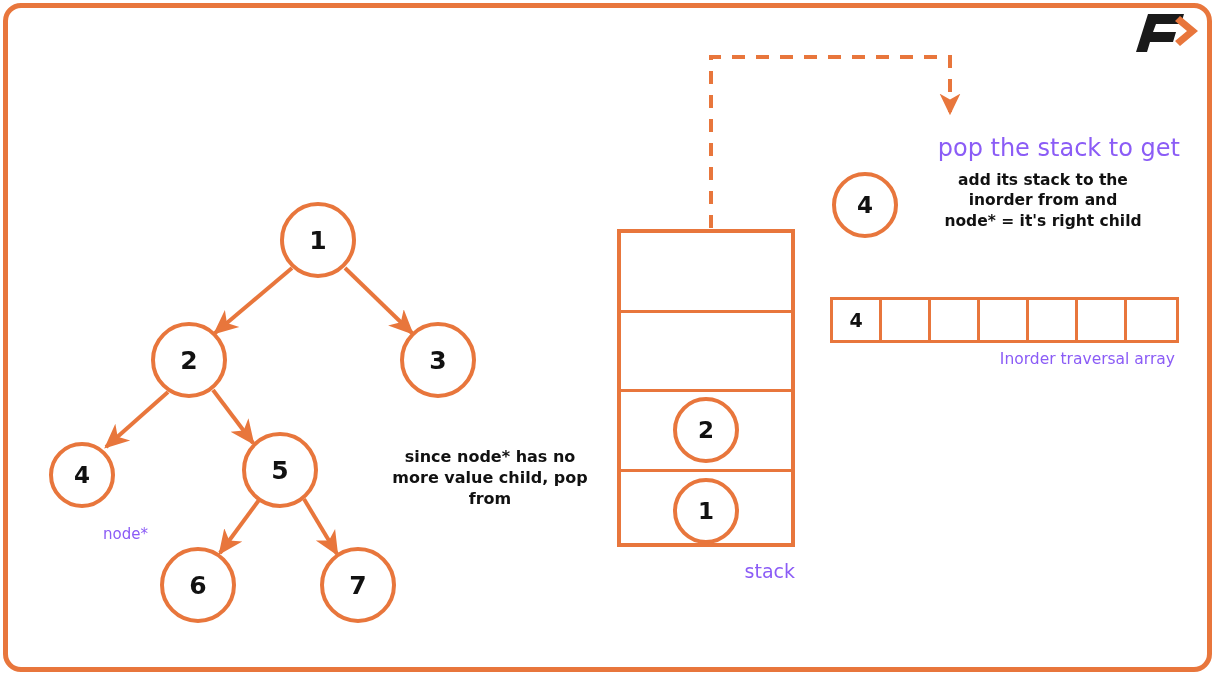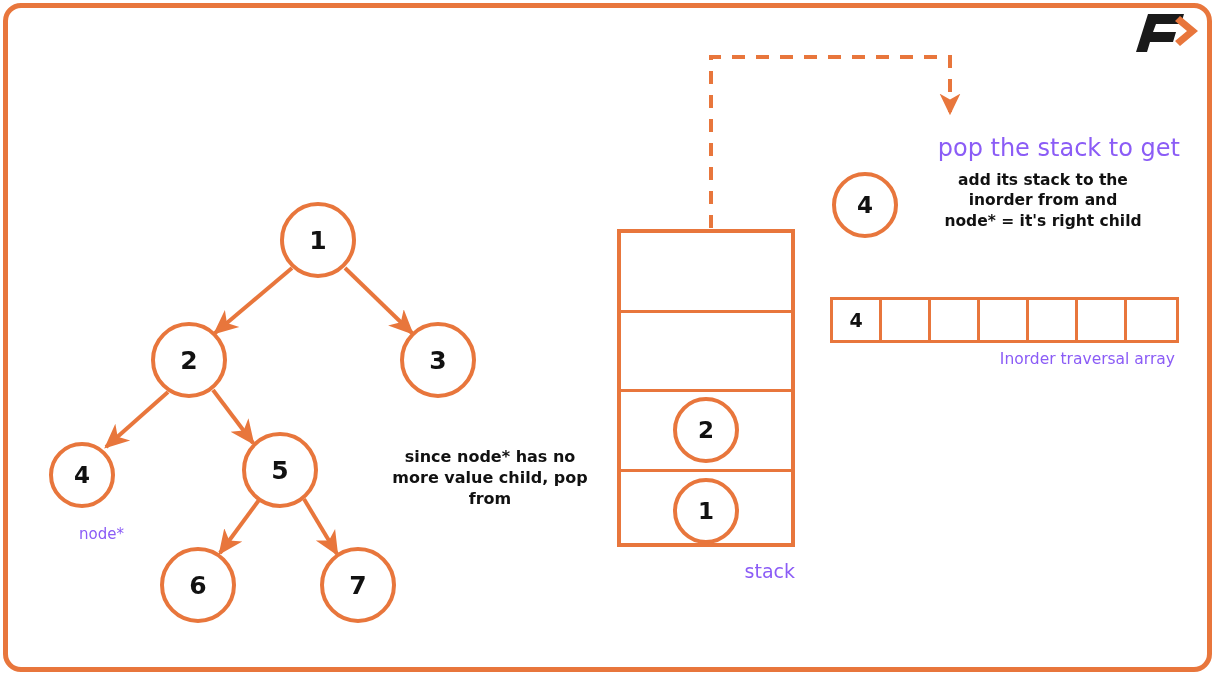"node*" div.caption { left: 24px -> 48px }
